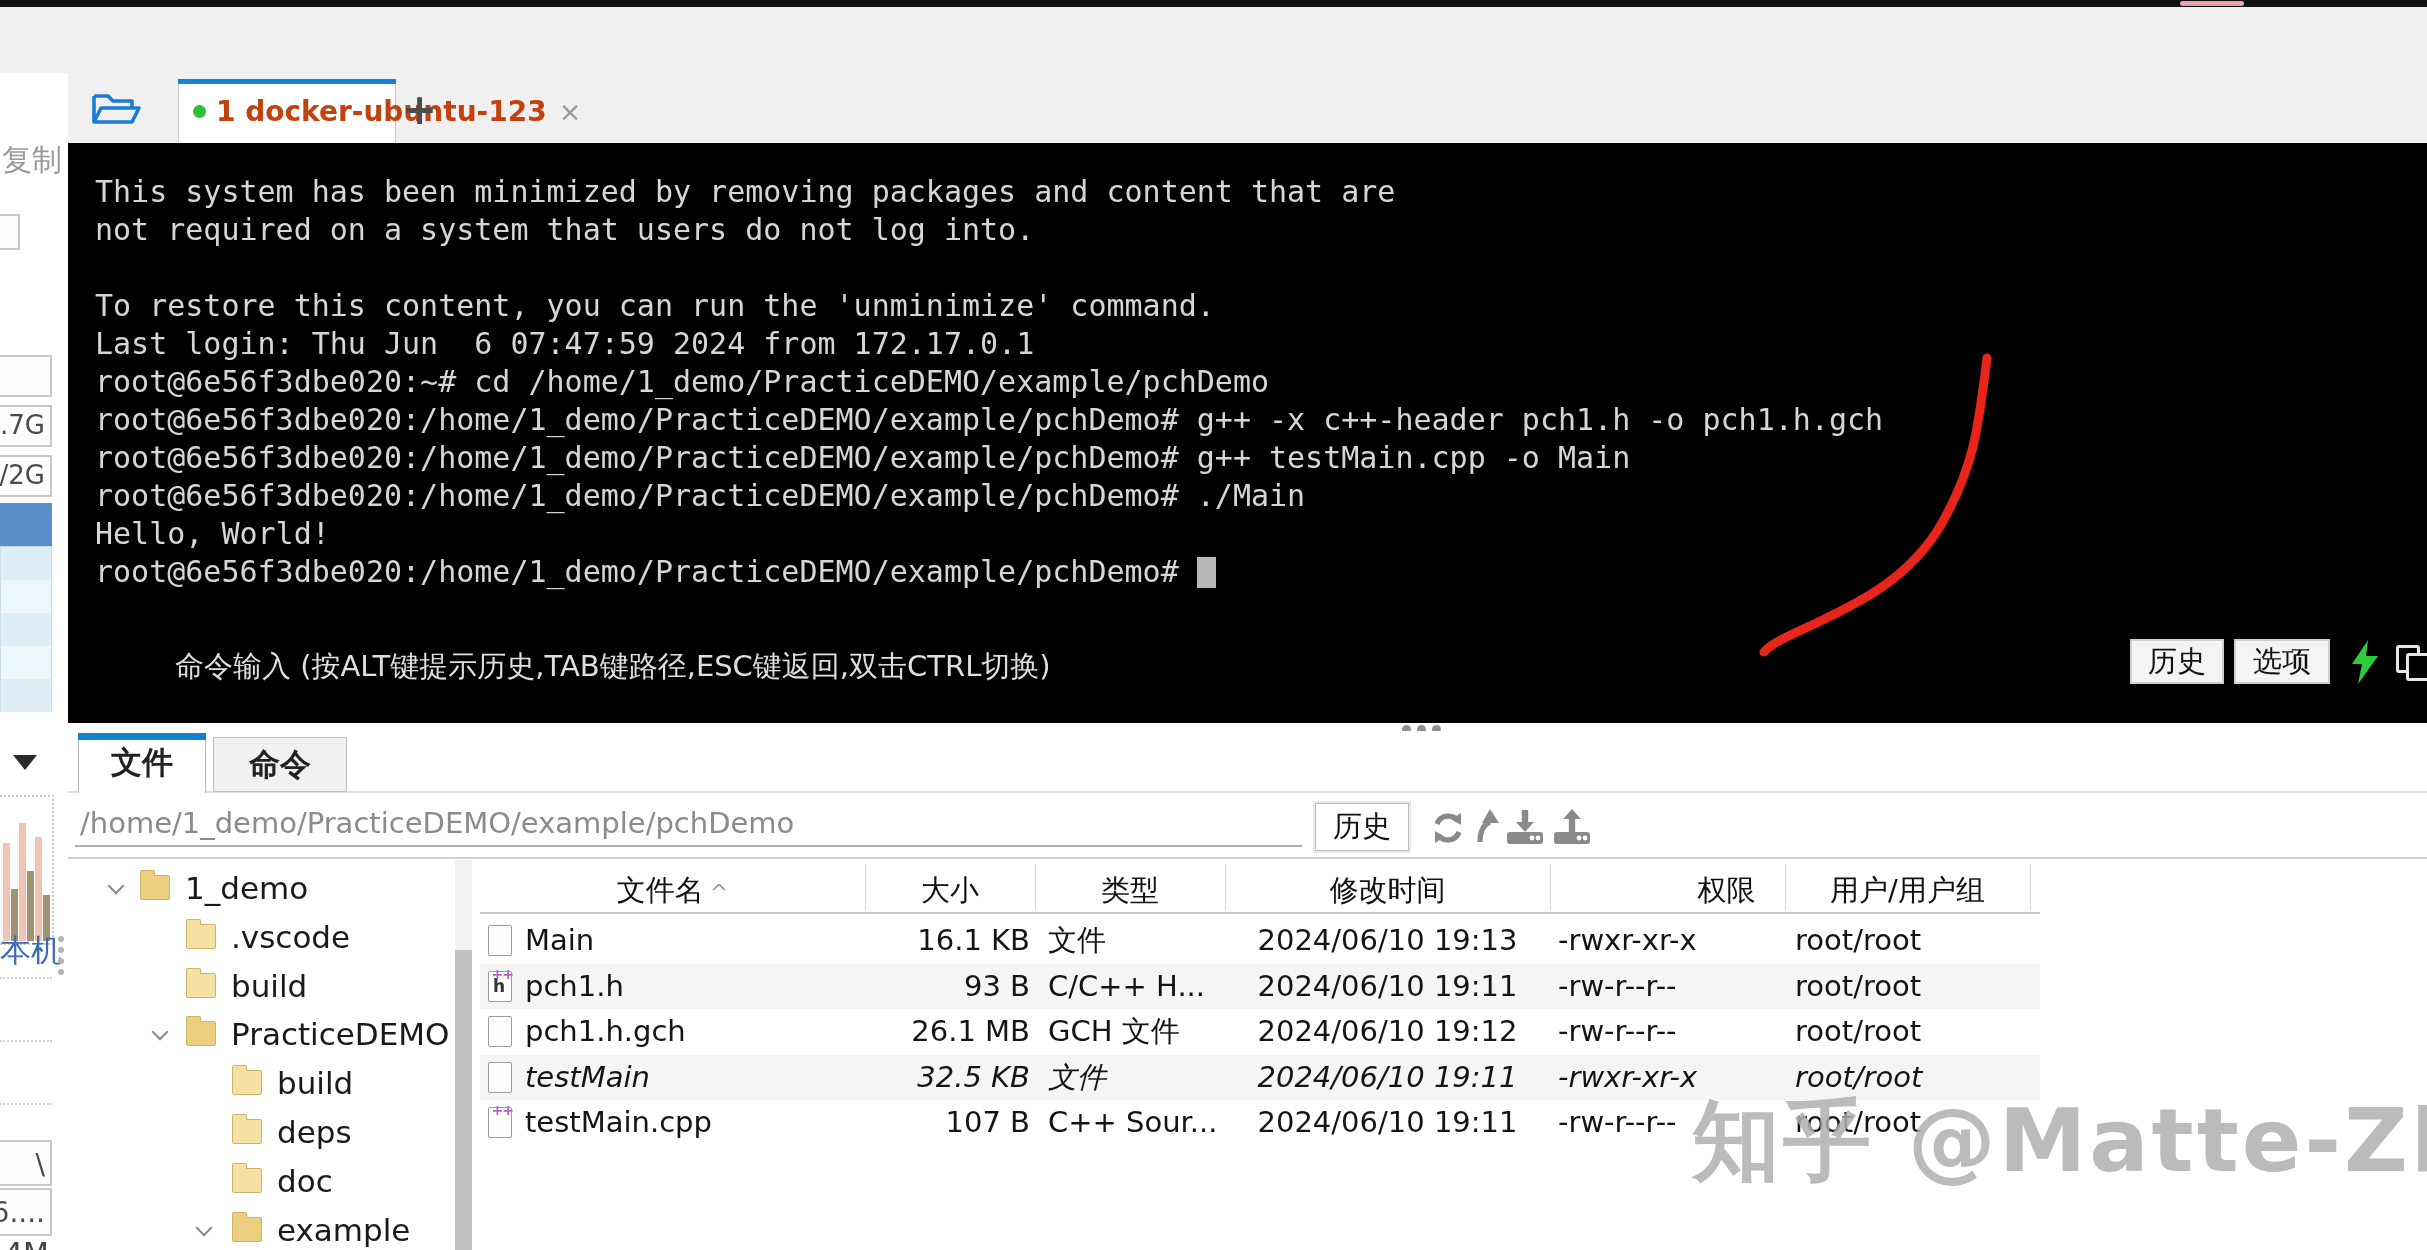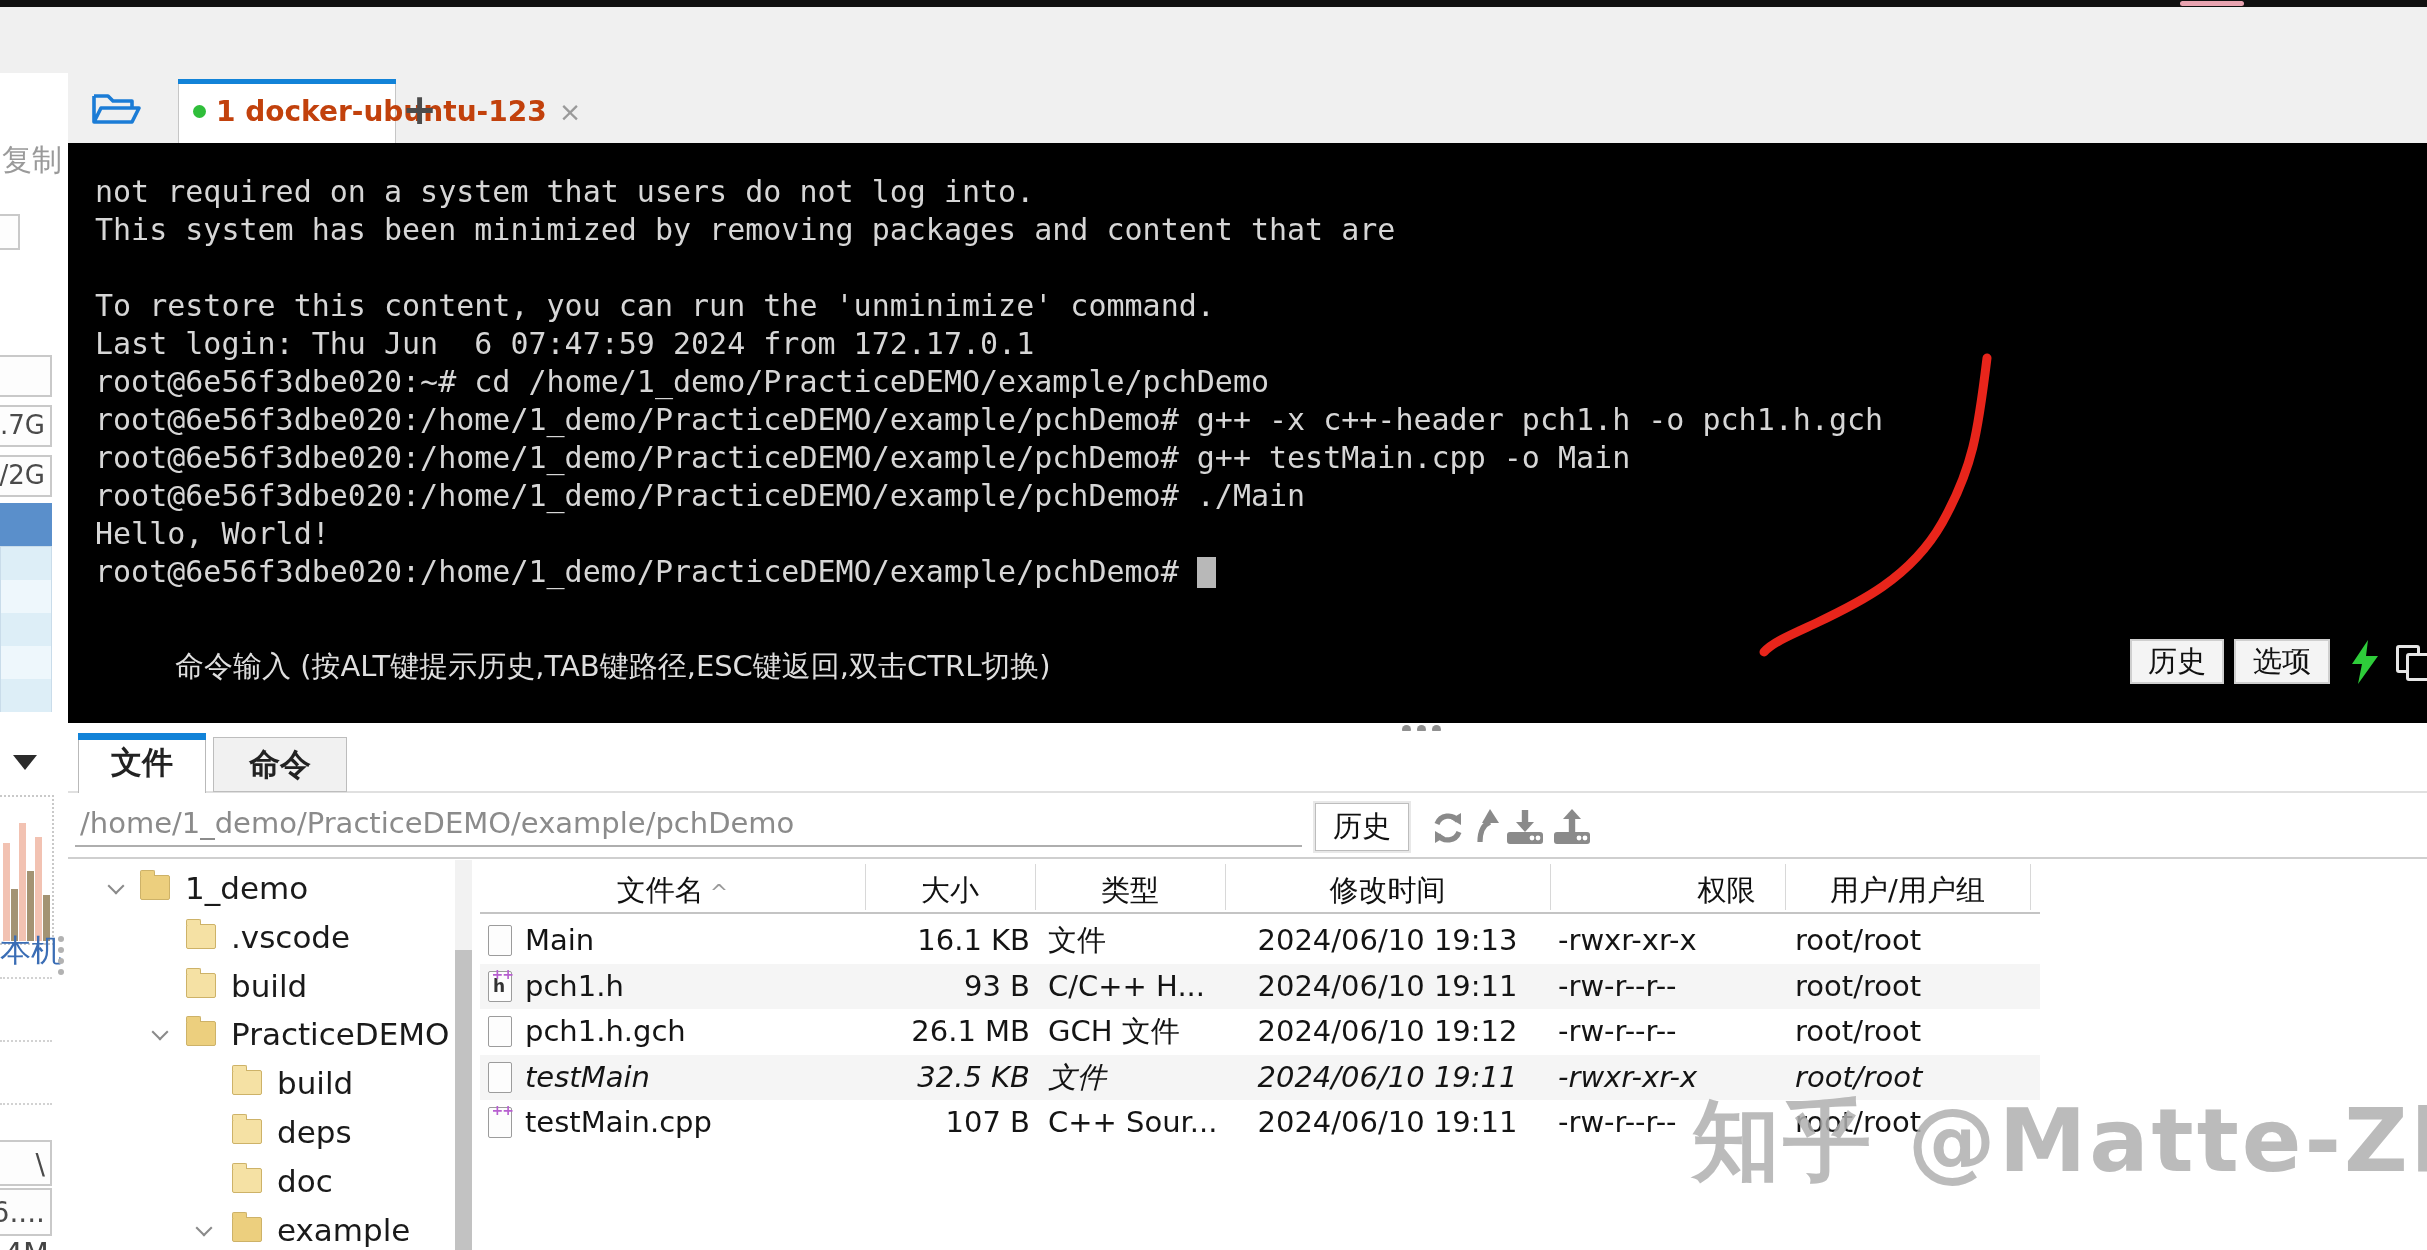"not required on a system" div.tline { order: before "This system has been minimized" -> after "This system has been minimized" }
